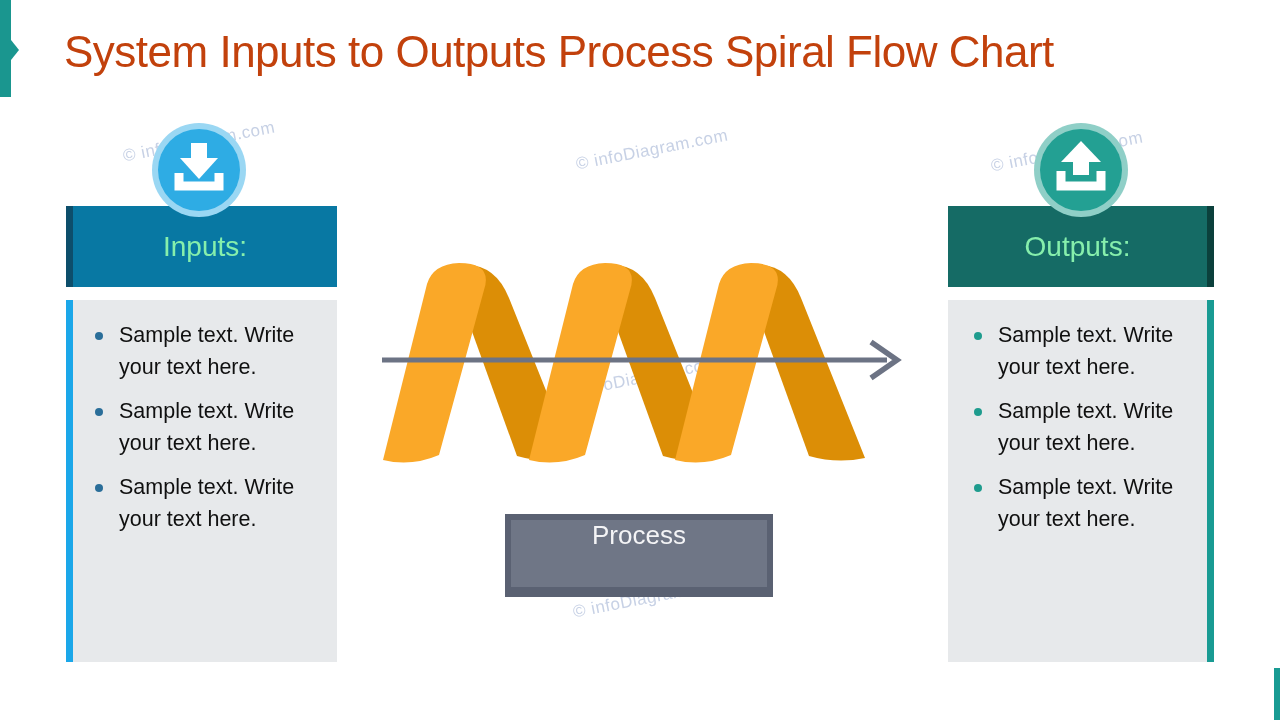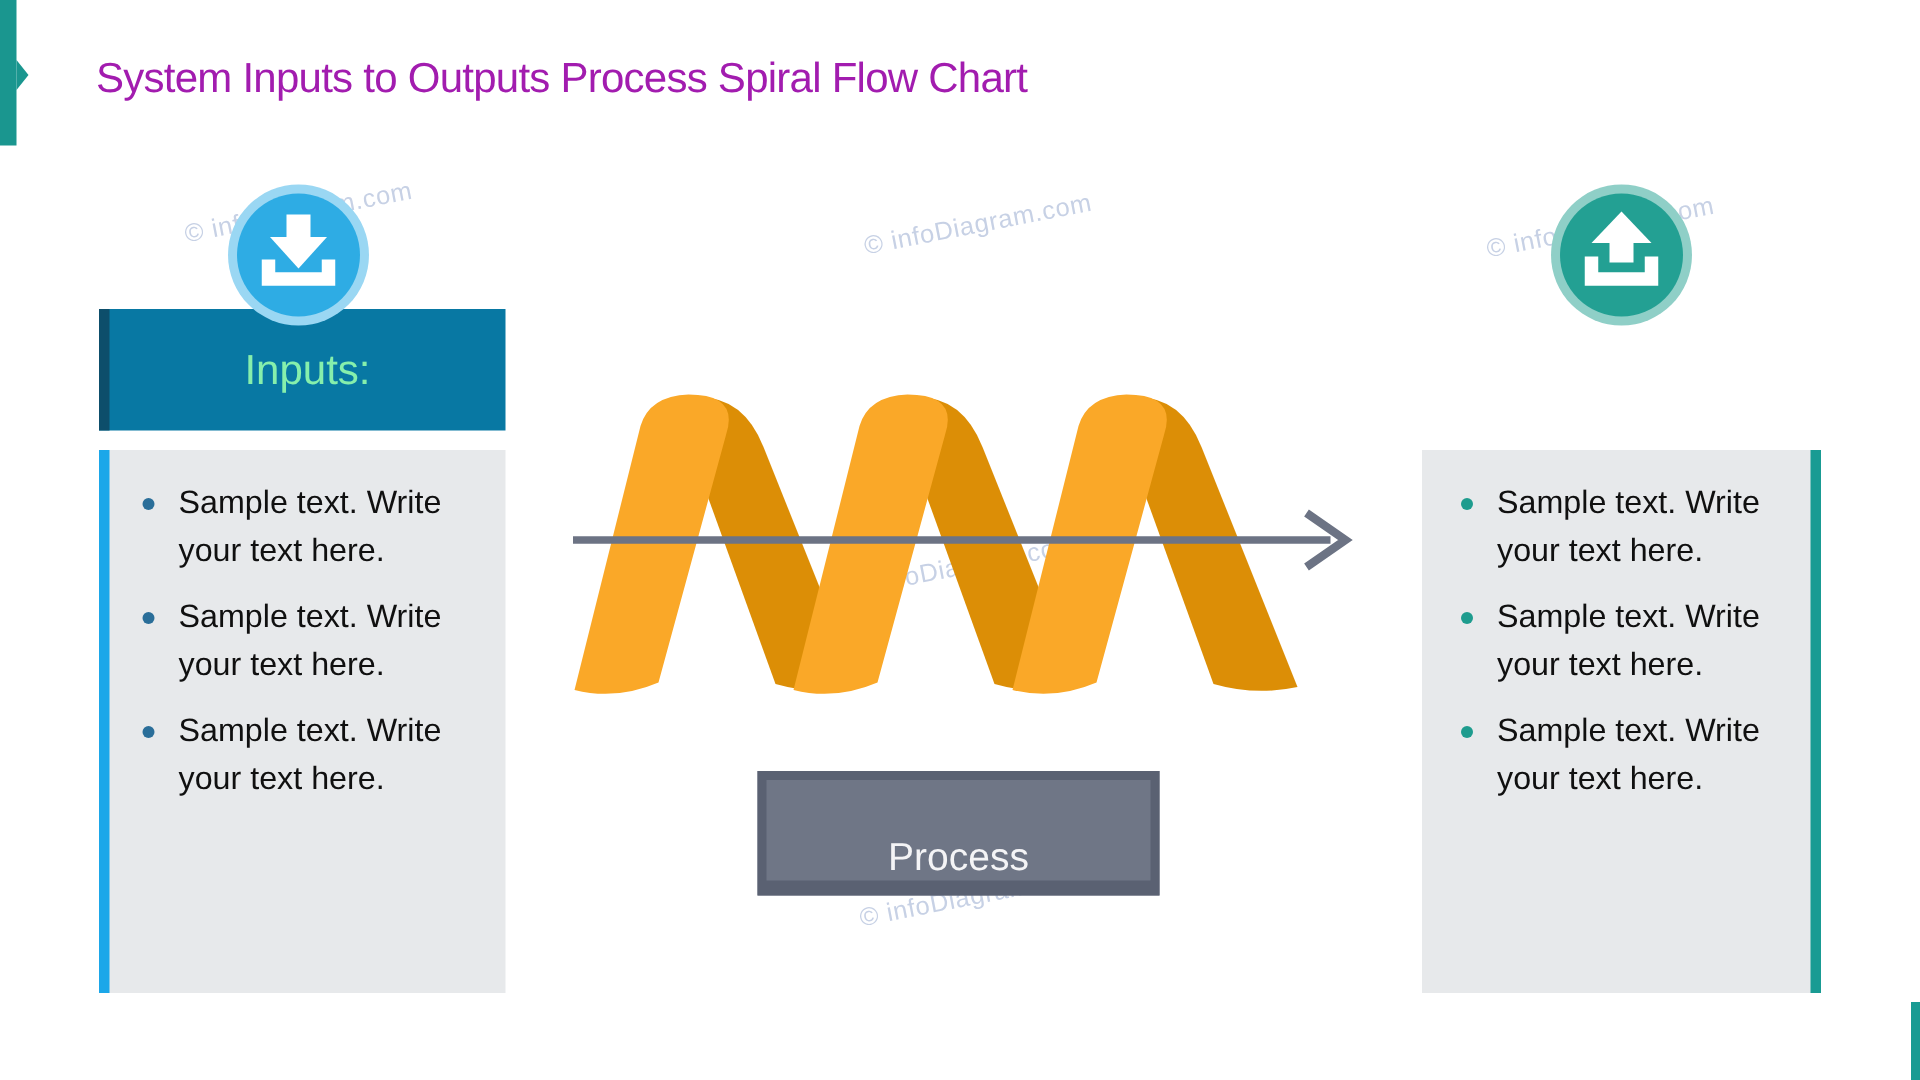"System Inputs to Outputs Process" .title { color: #a21caf -> #c2410c; font-size: 28px -> 44px }
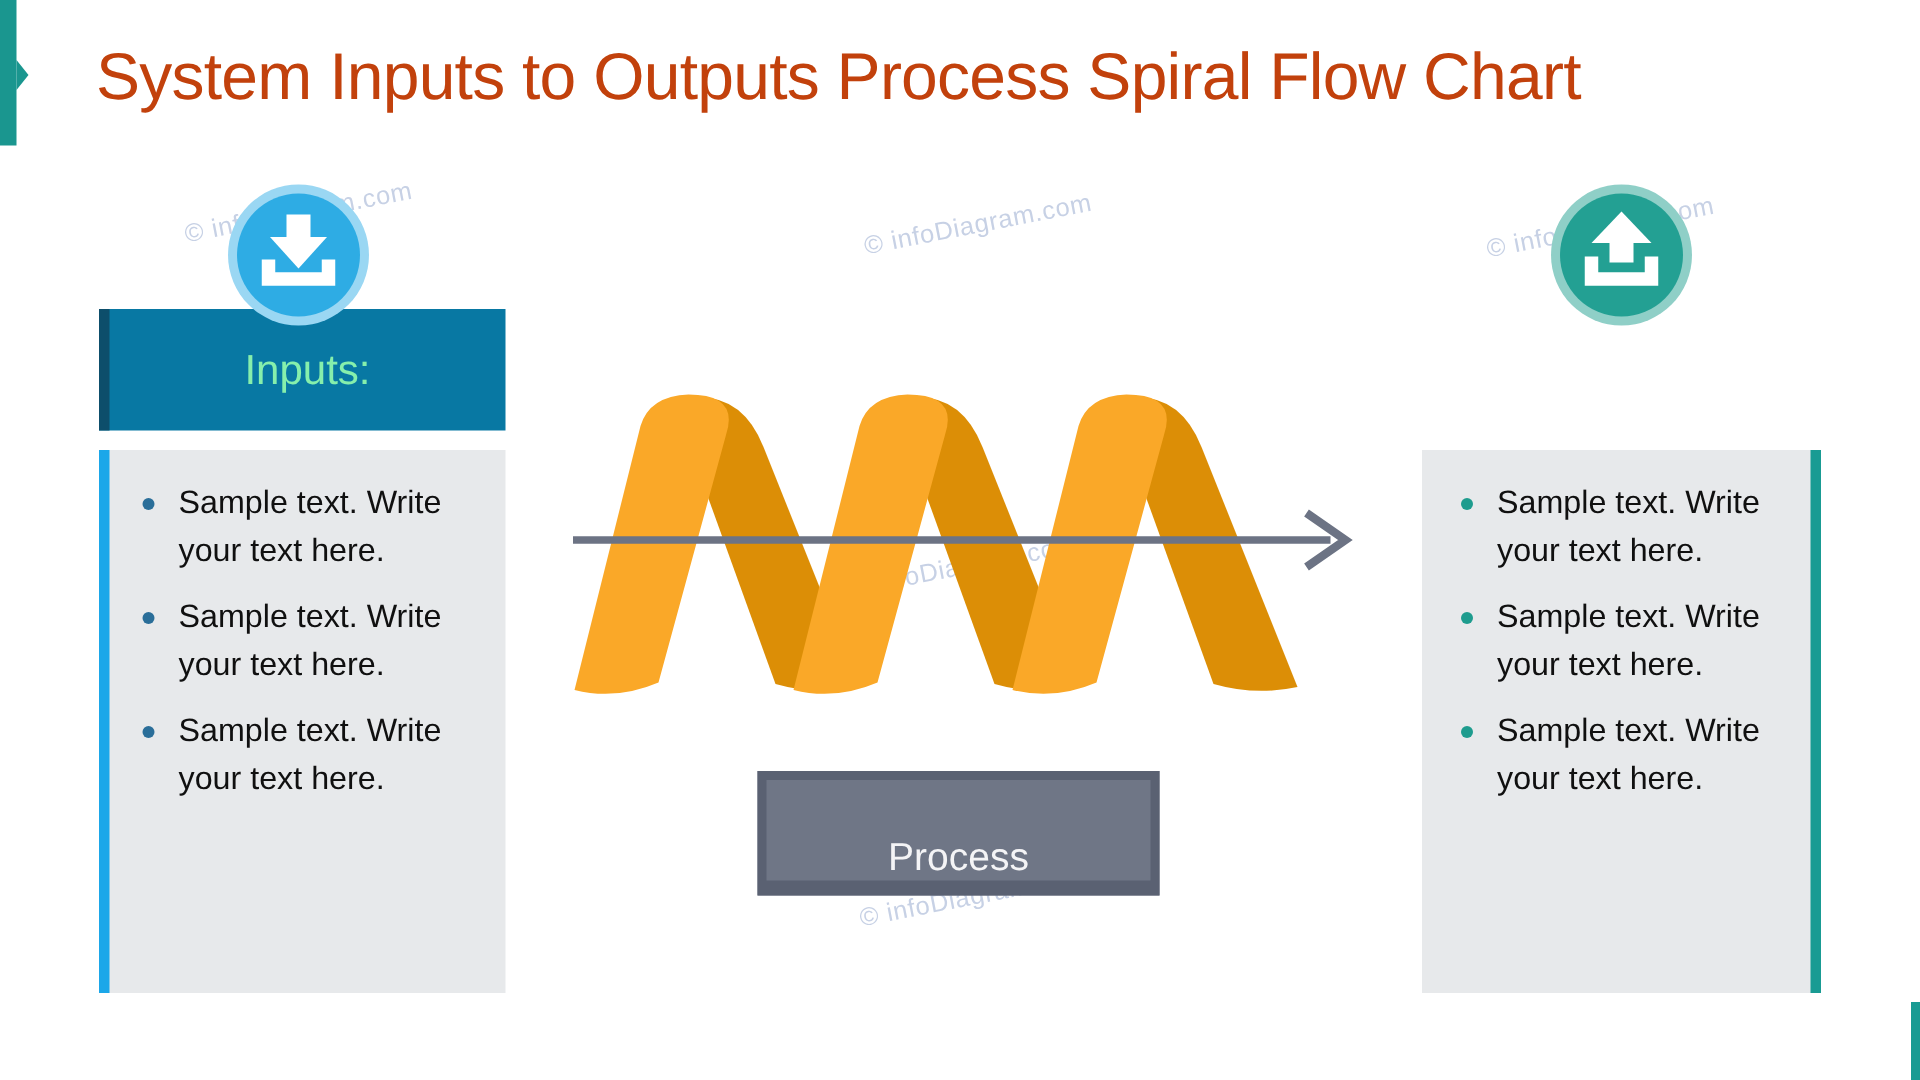"Outputs:" div.panel-header { html: none -> <div> <span>Outputs:</span> </div> }
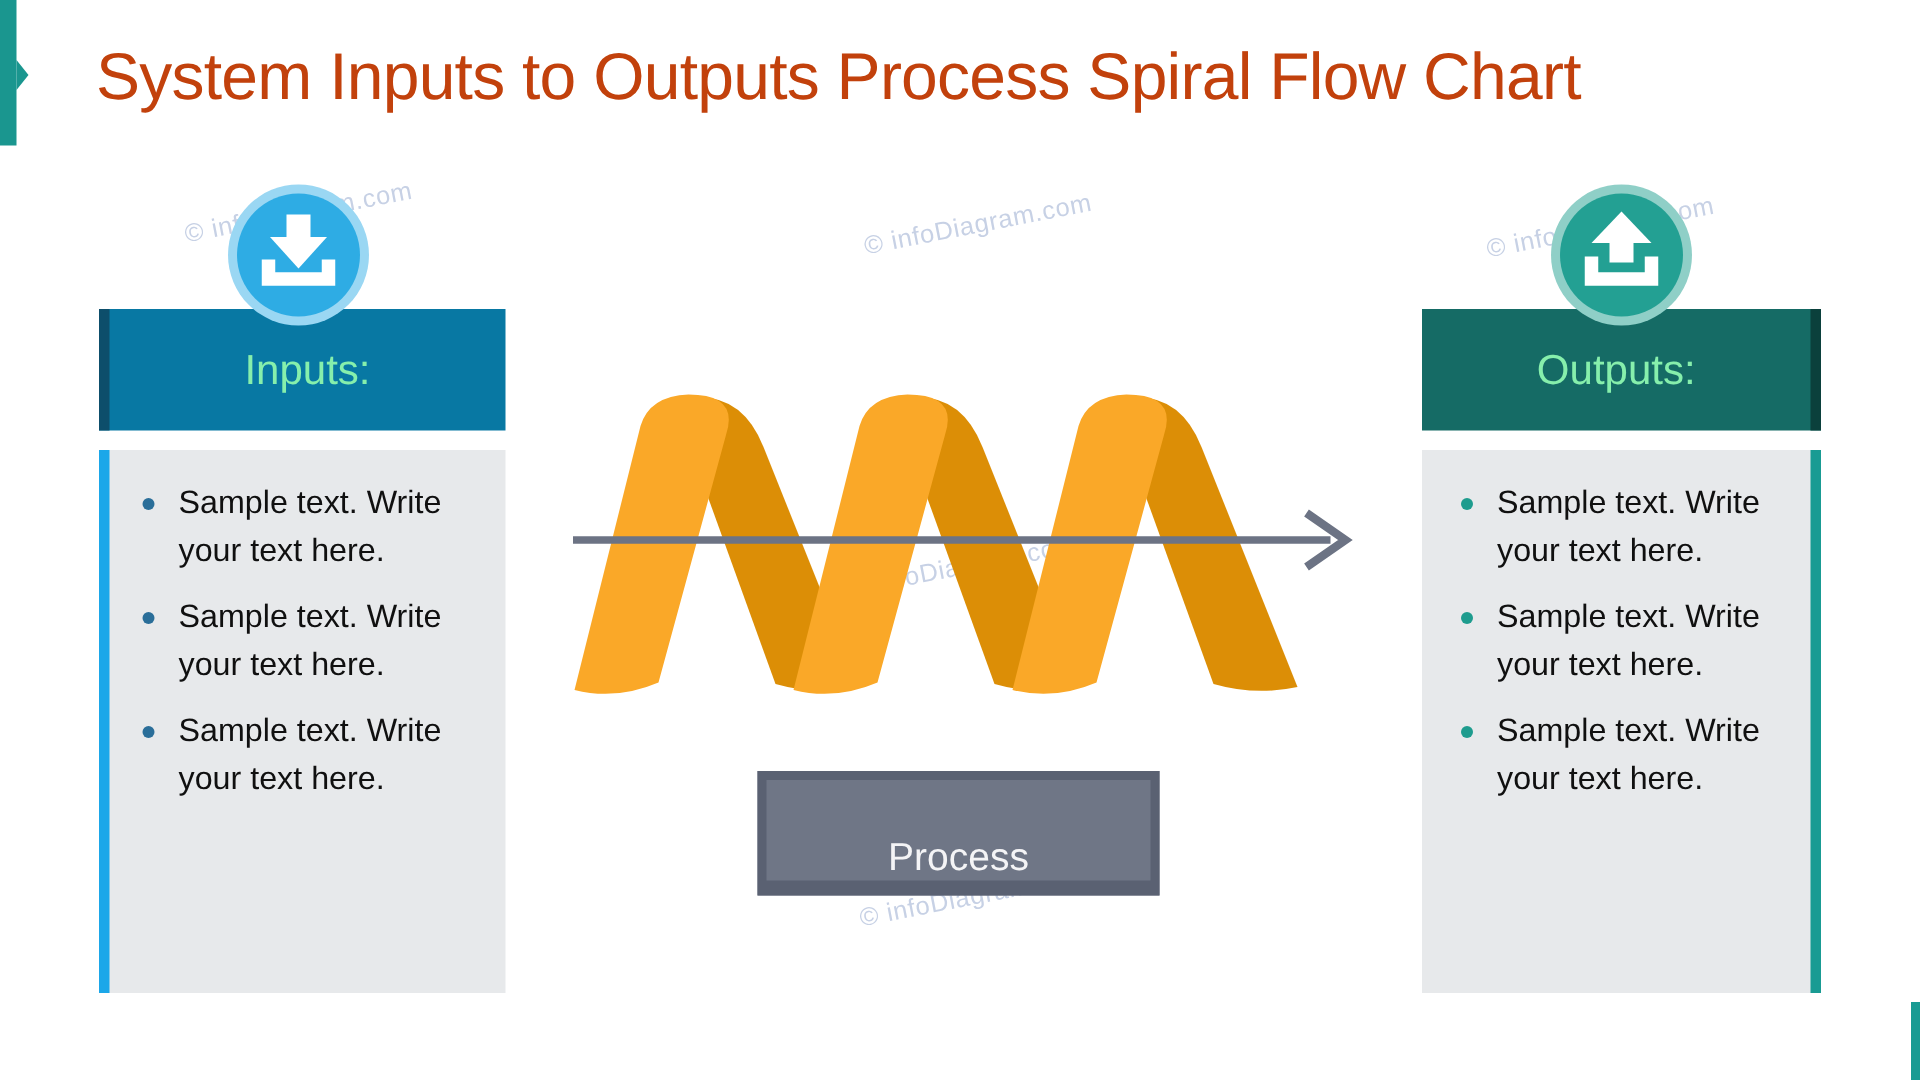"Process" .process-box { align-items: flex-end -> flex-start }
